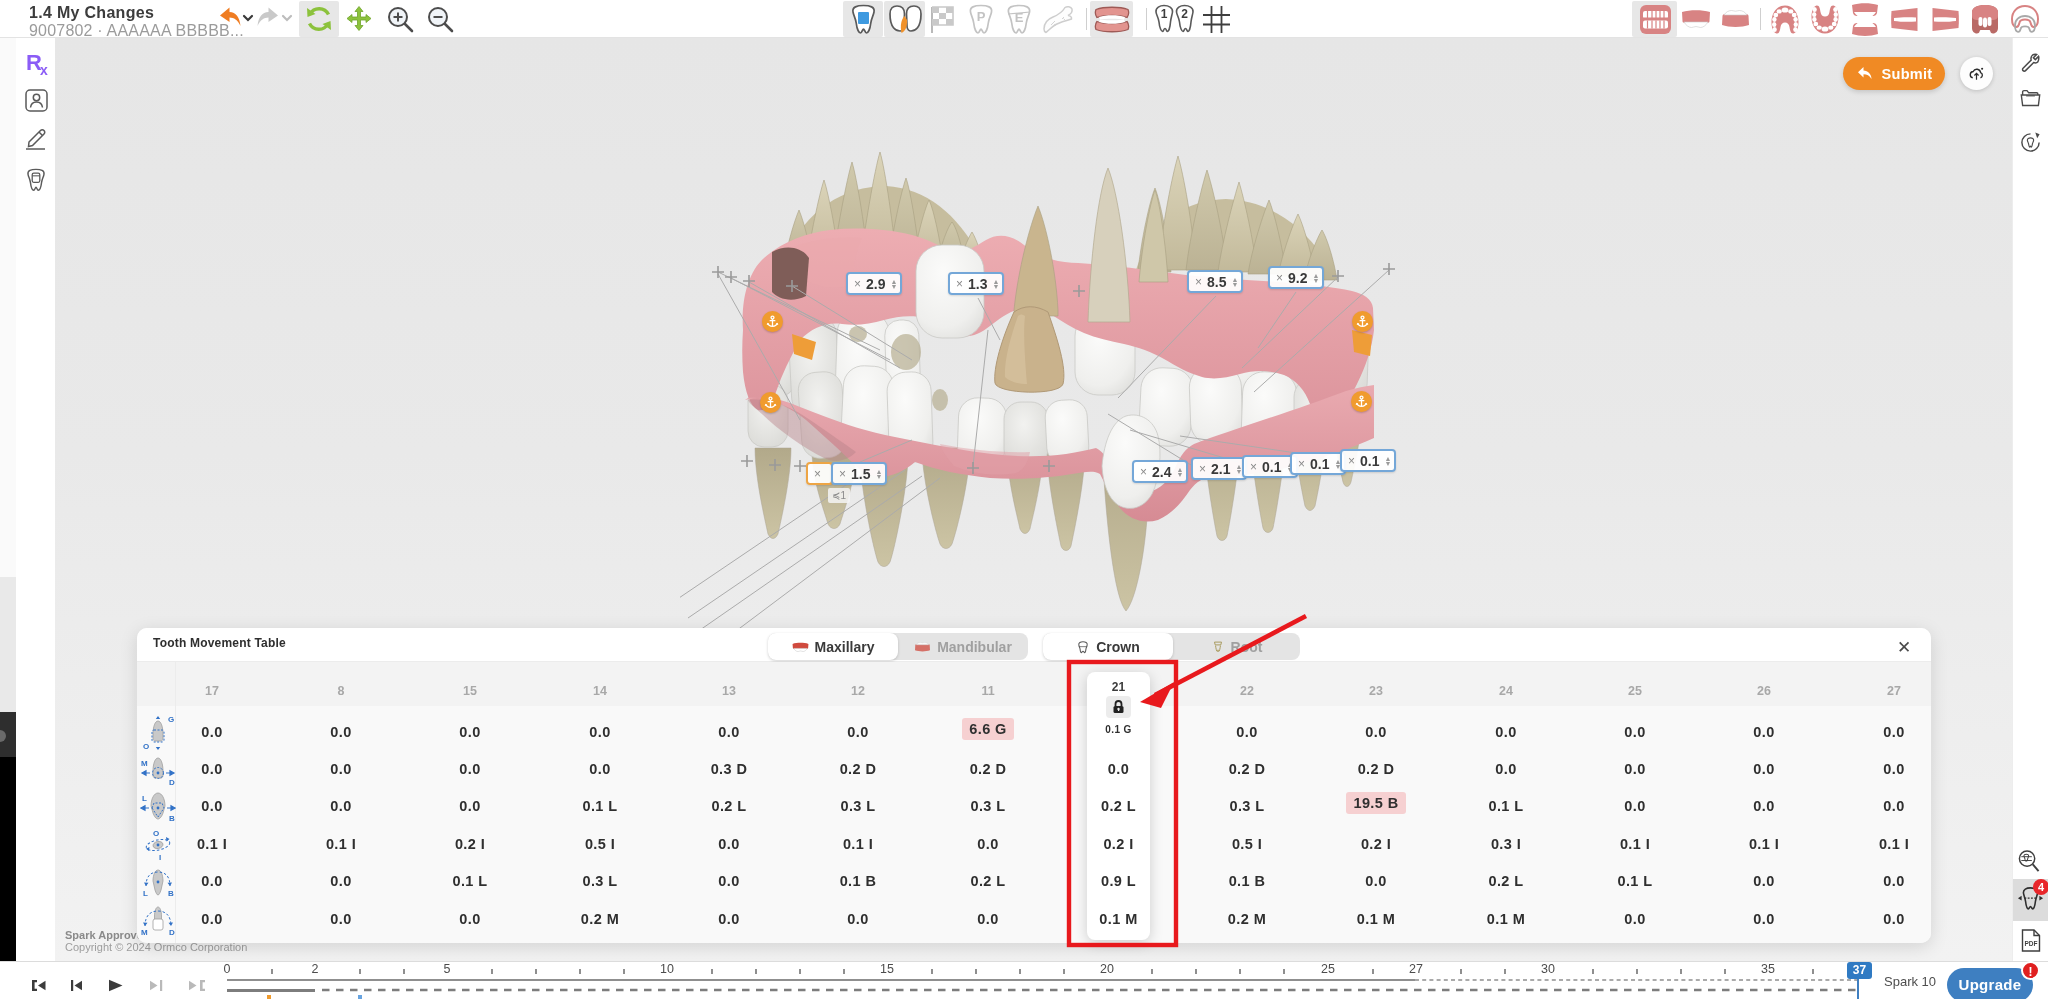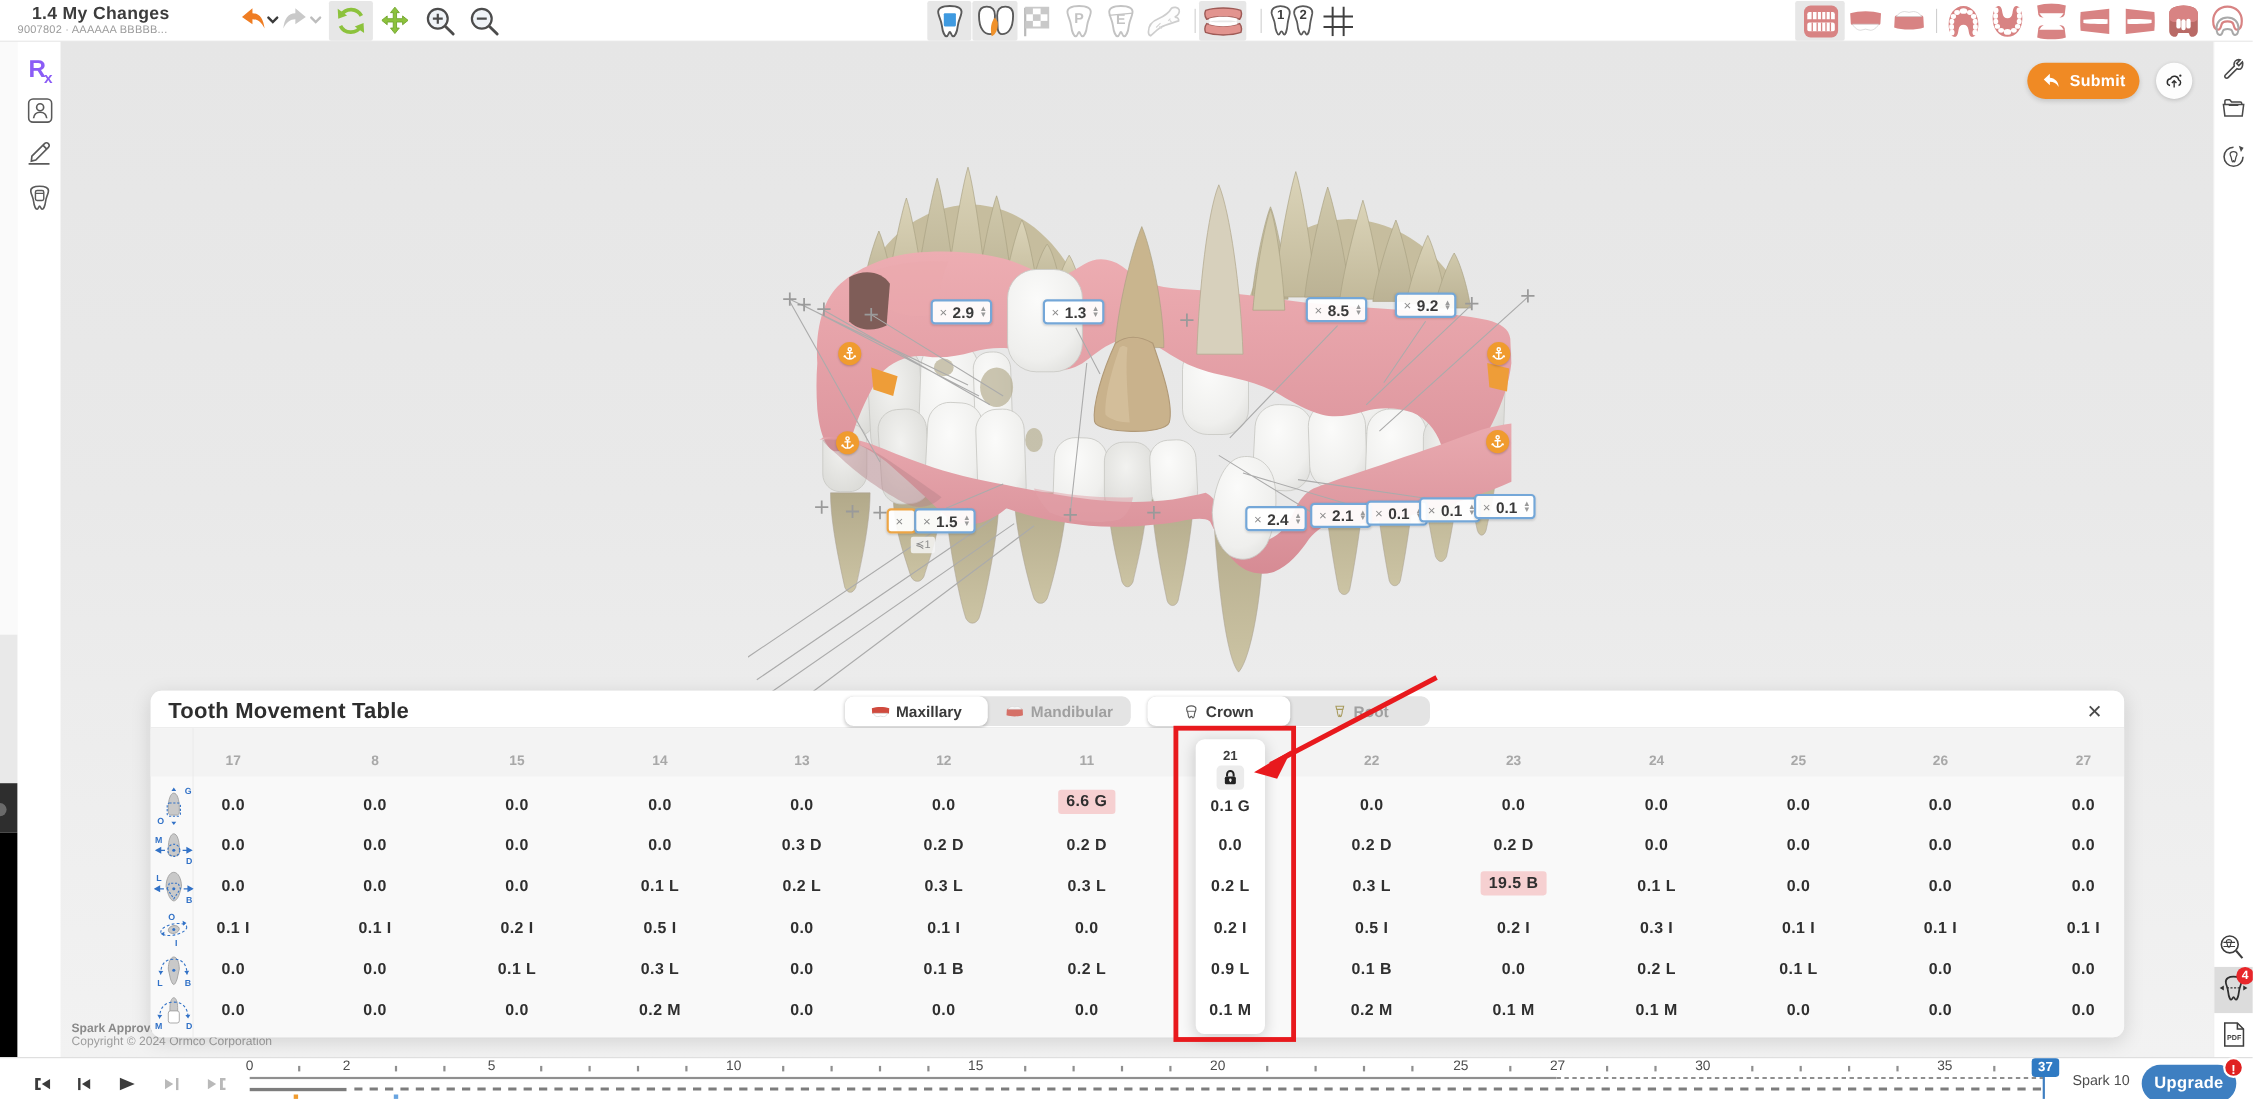"9007802 · AAAAAA BBBBB..." #sub { font-size: 10px -> 16px; left: 16px -> 29px }
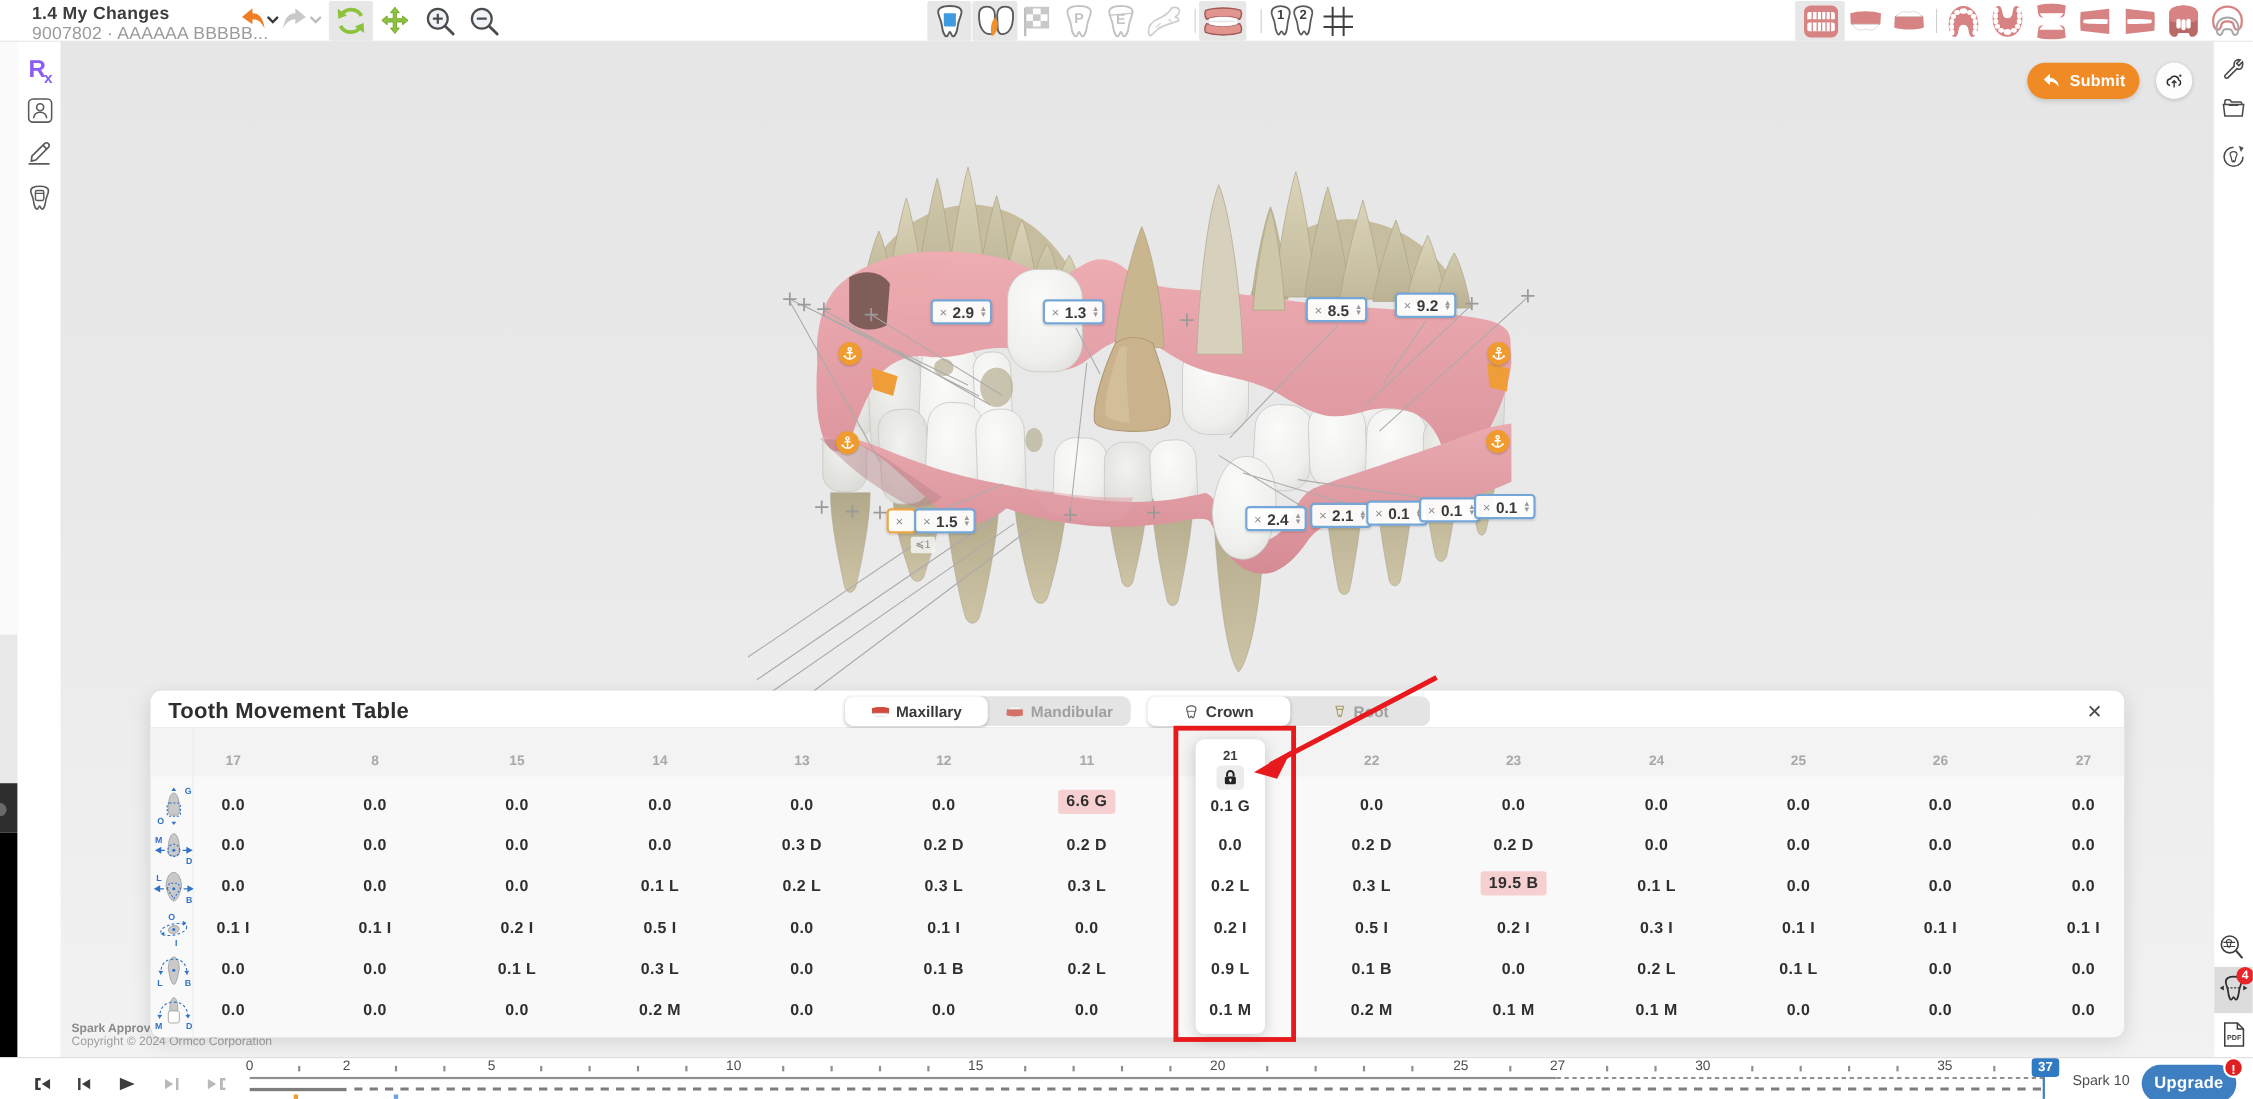"Tooth Movement Table" #ptitle { font-size: 20px -> 12px }
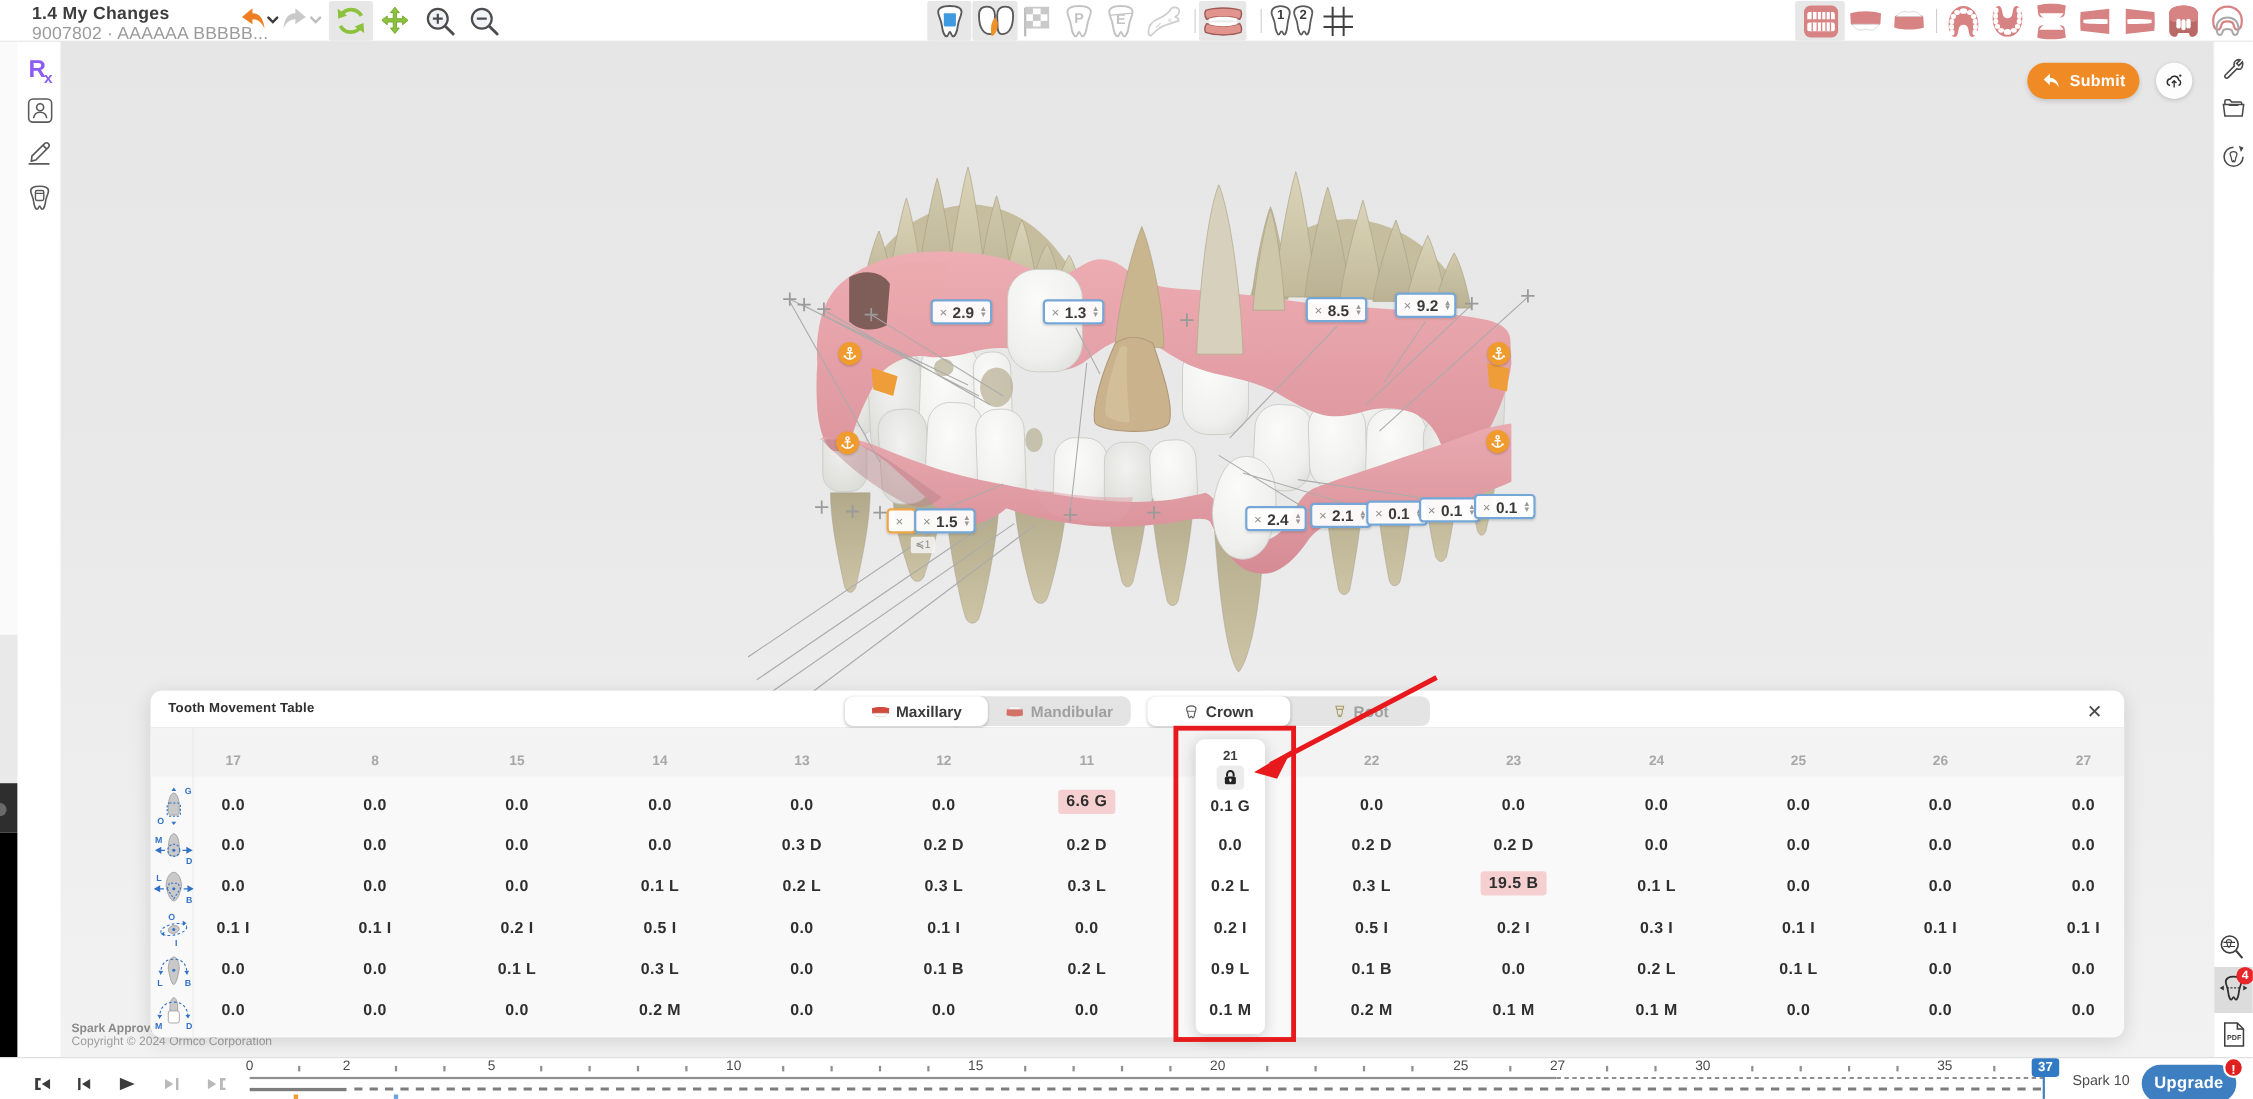"0.1 G" div { font-size: 14px -> 10px }
